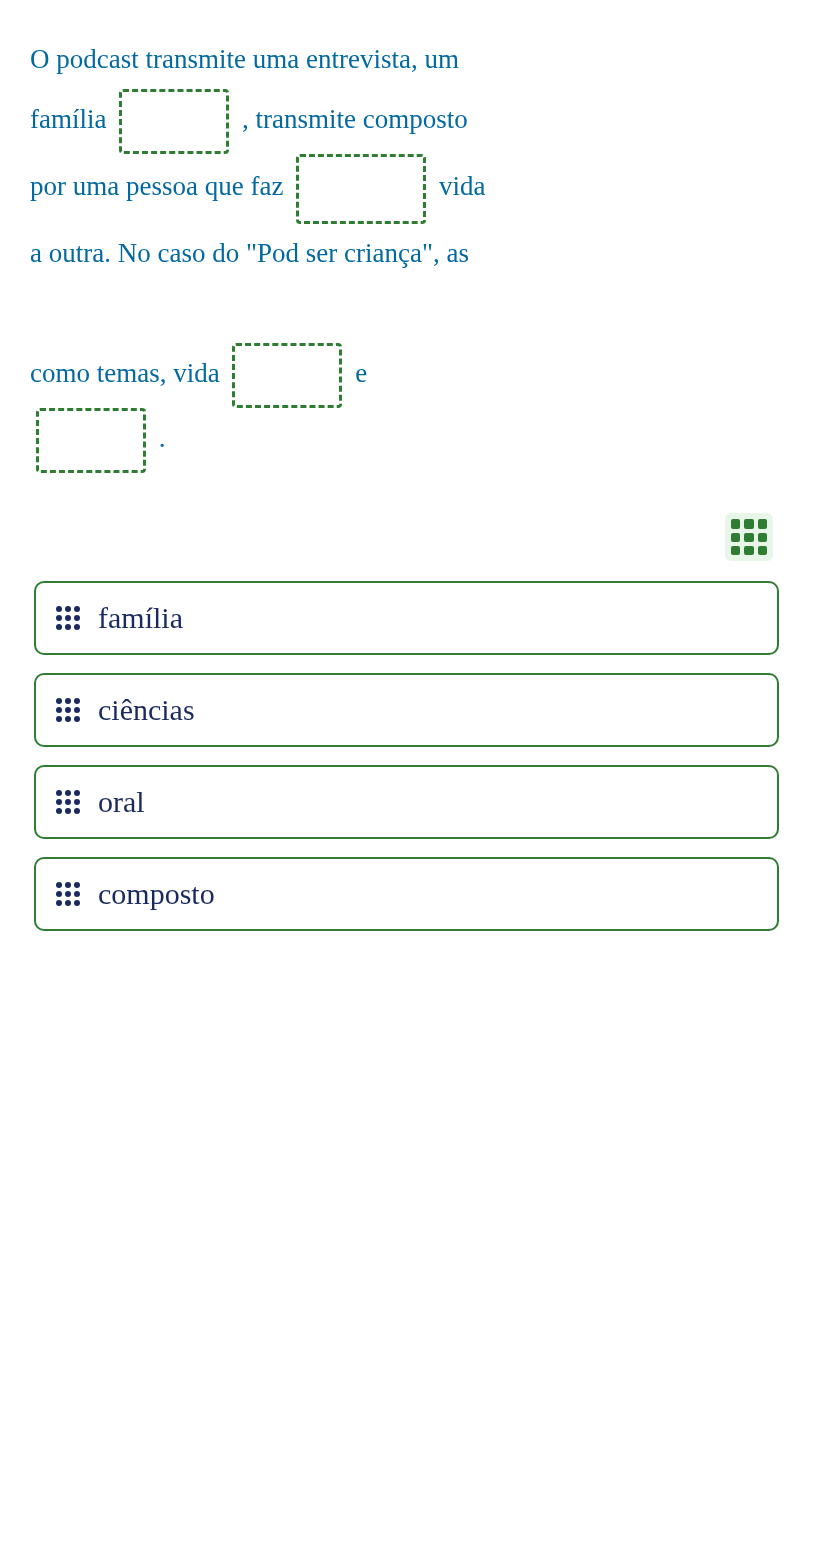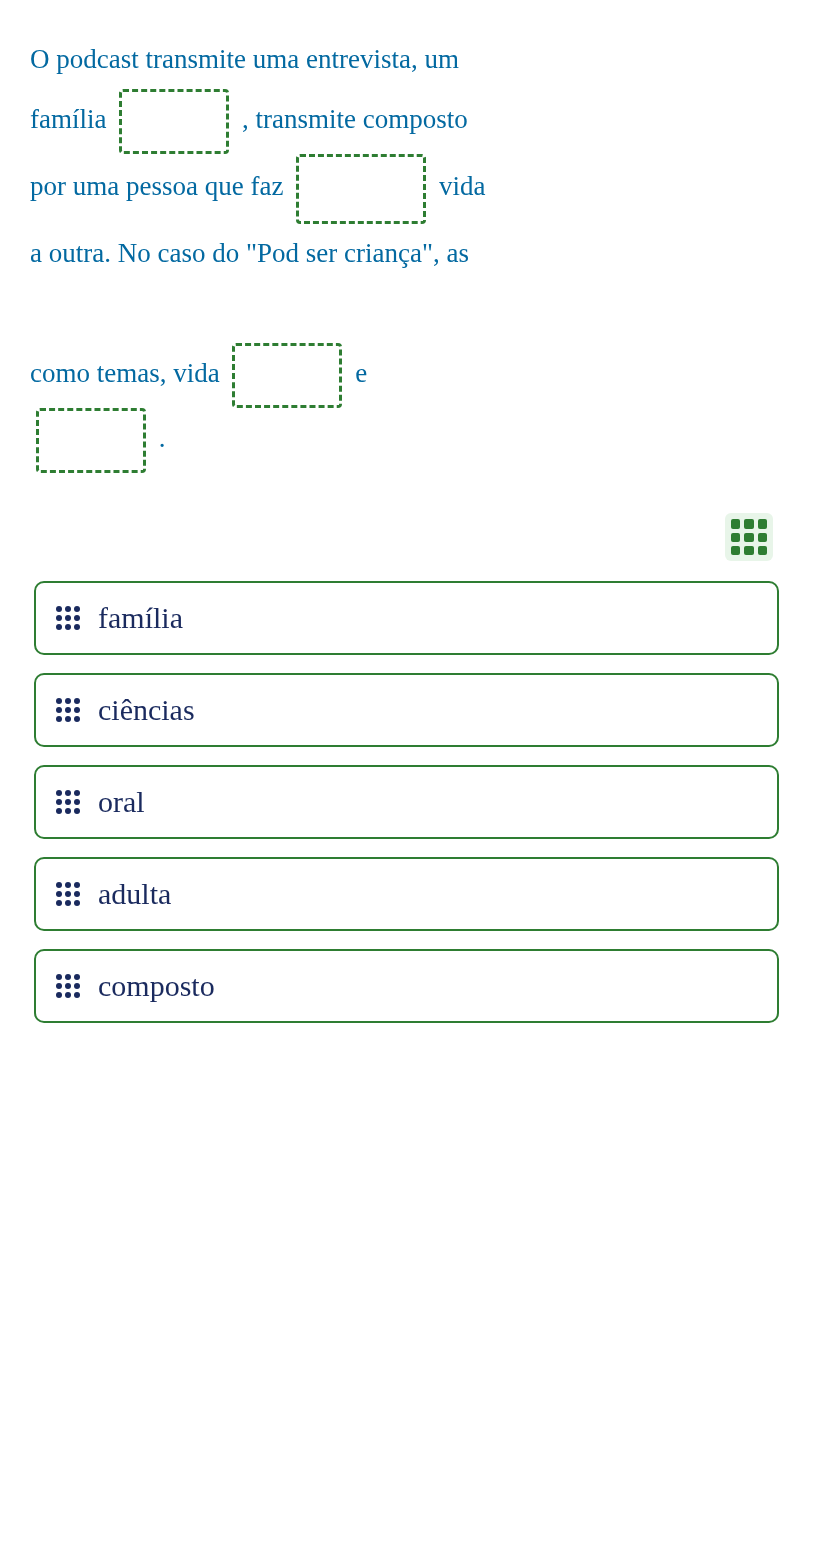"adulta" div.word-card { html: <div> <div> <div></div> <div></div> <div></div> <div></div> <div></div> <div></div> <div></div> <div></div> <div></div> </div> <span>adulta</span> </div> -> none }
